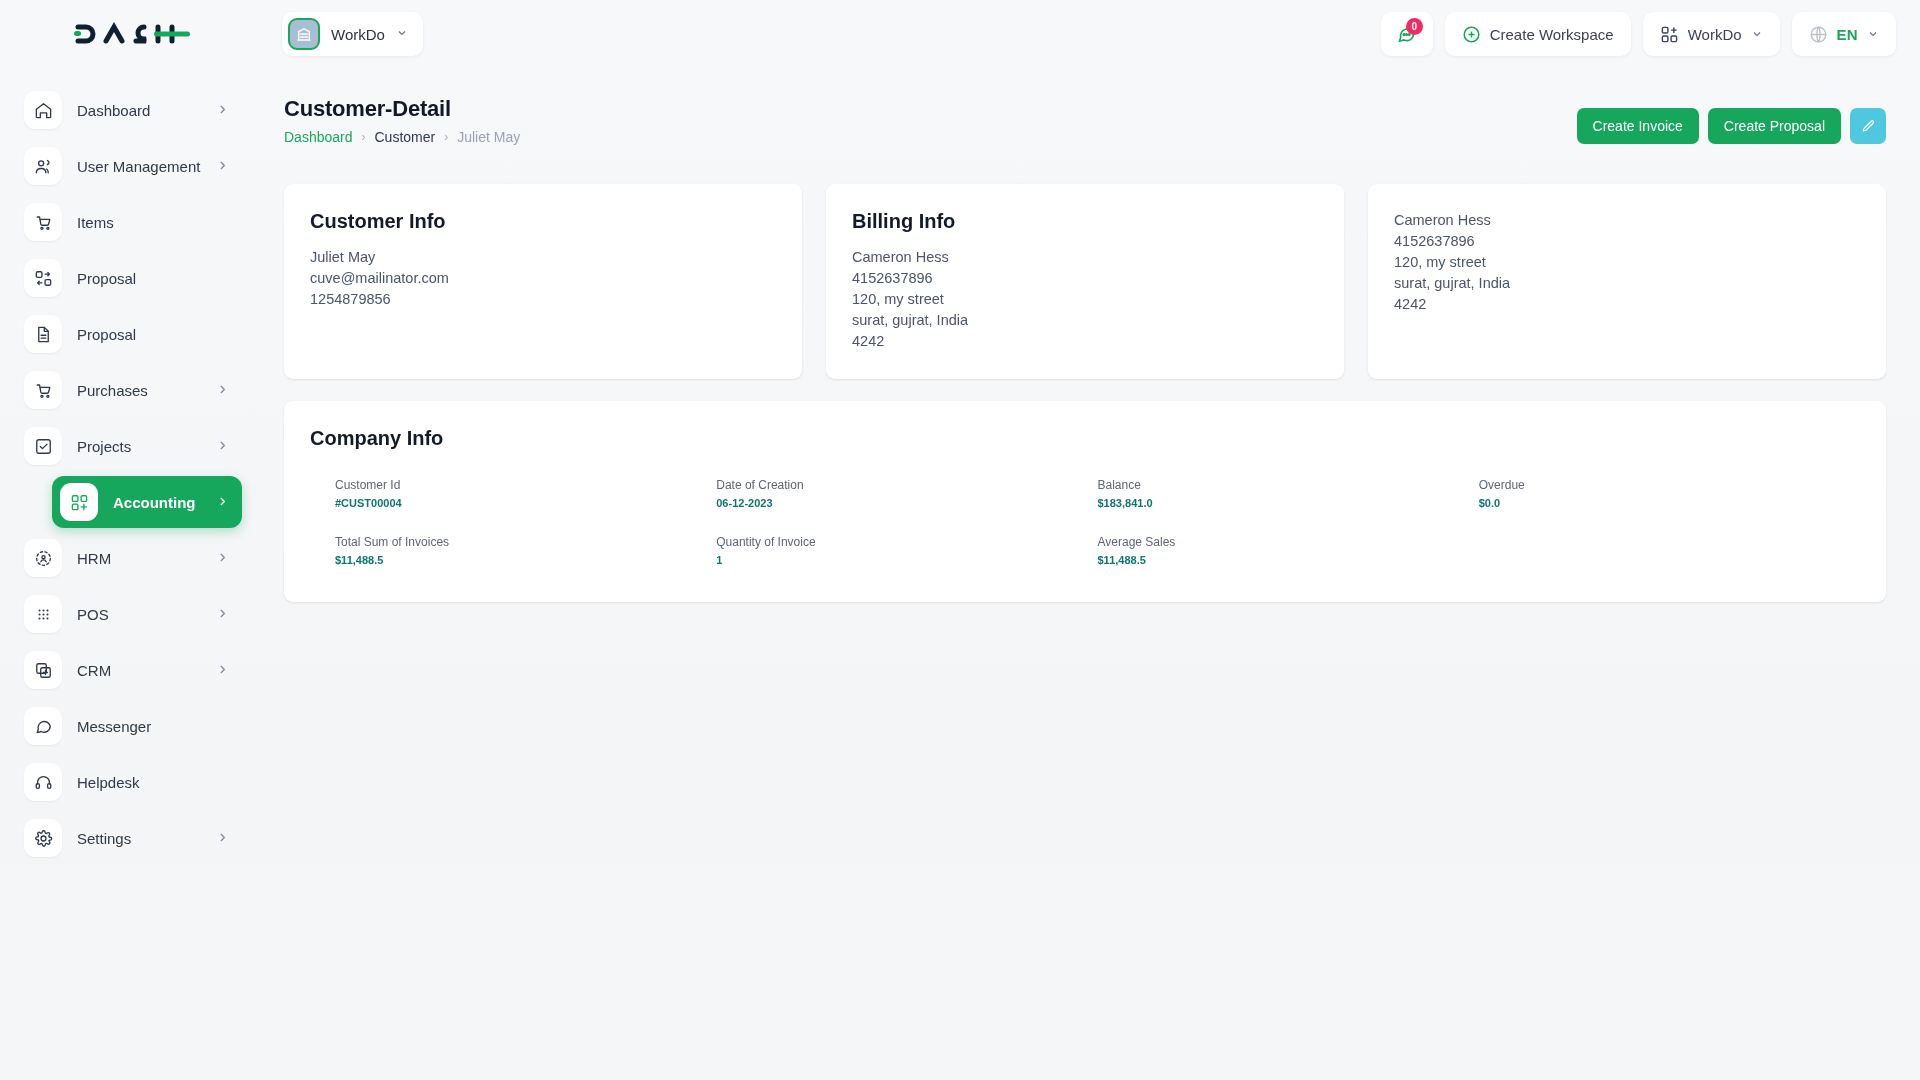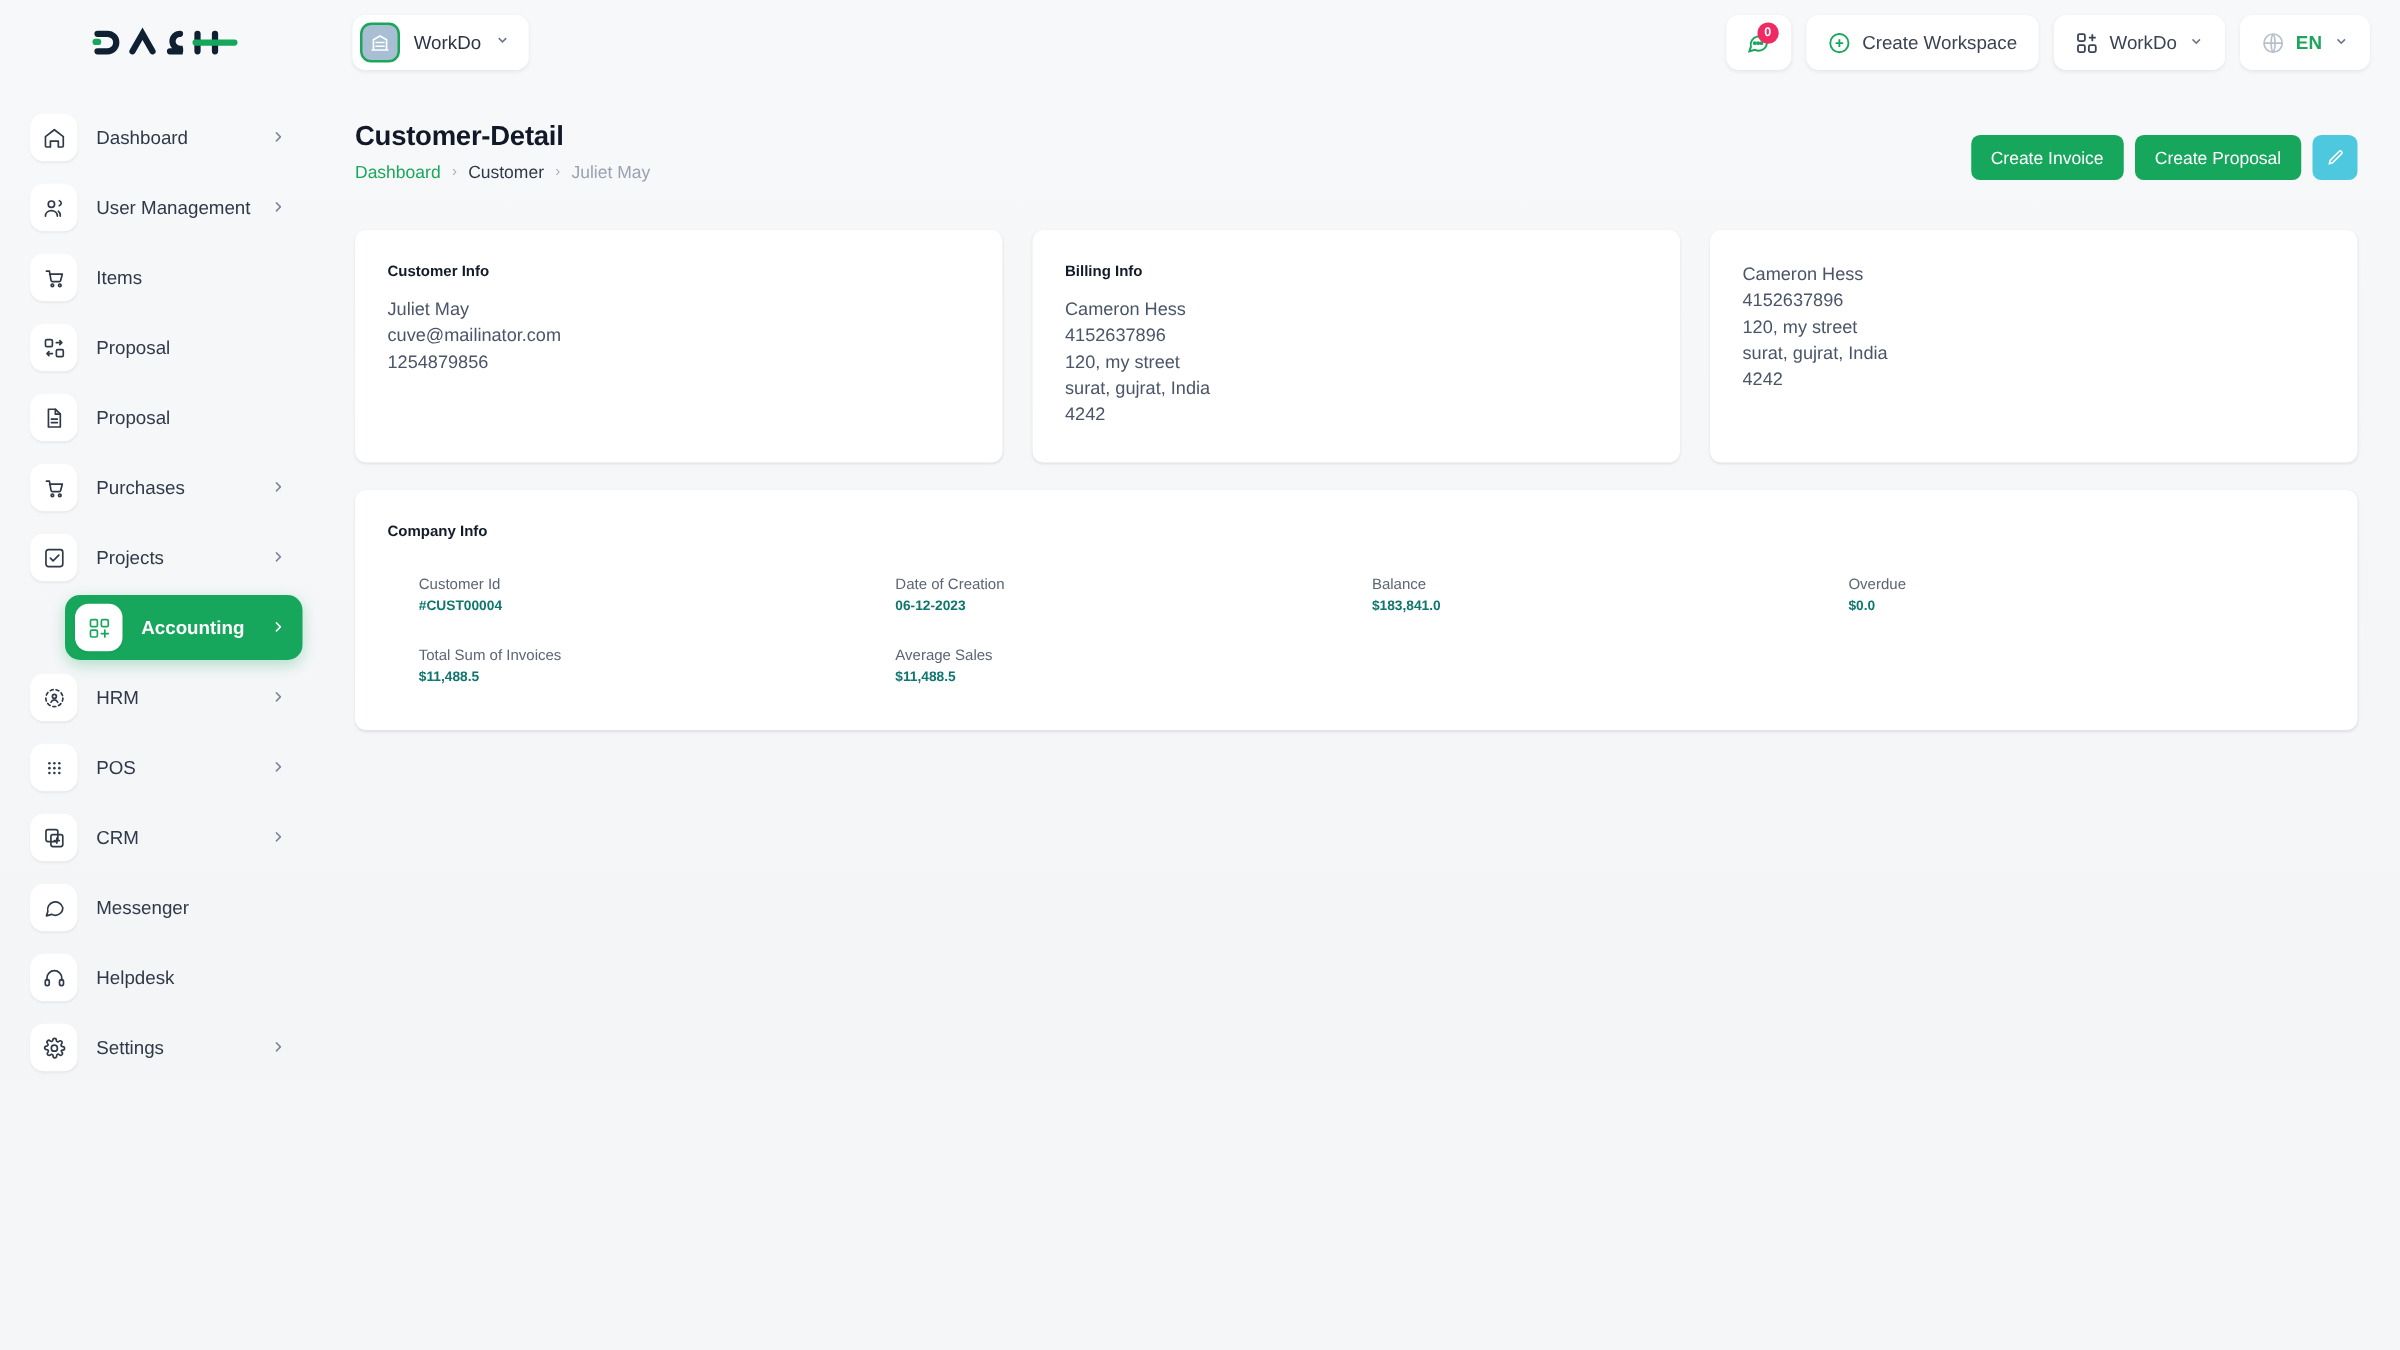"Customer Info" .card-title { font-size: 12px -> 20px }
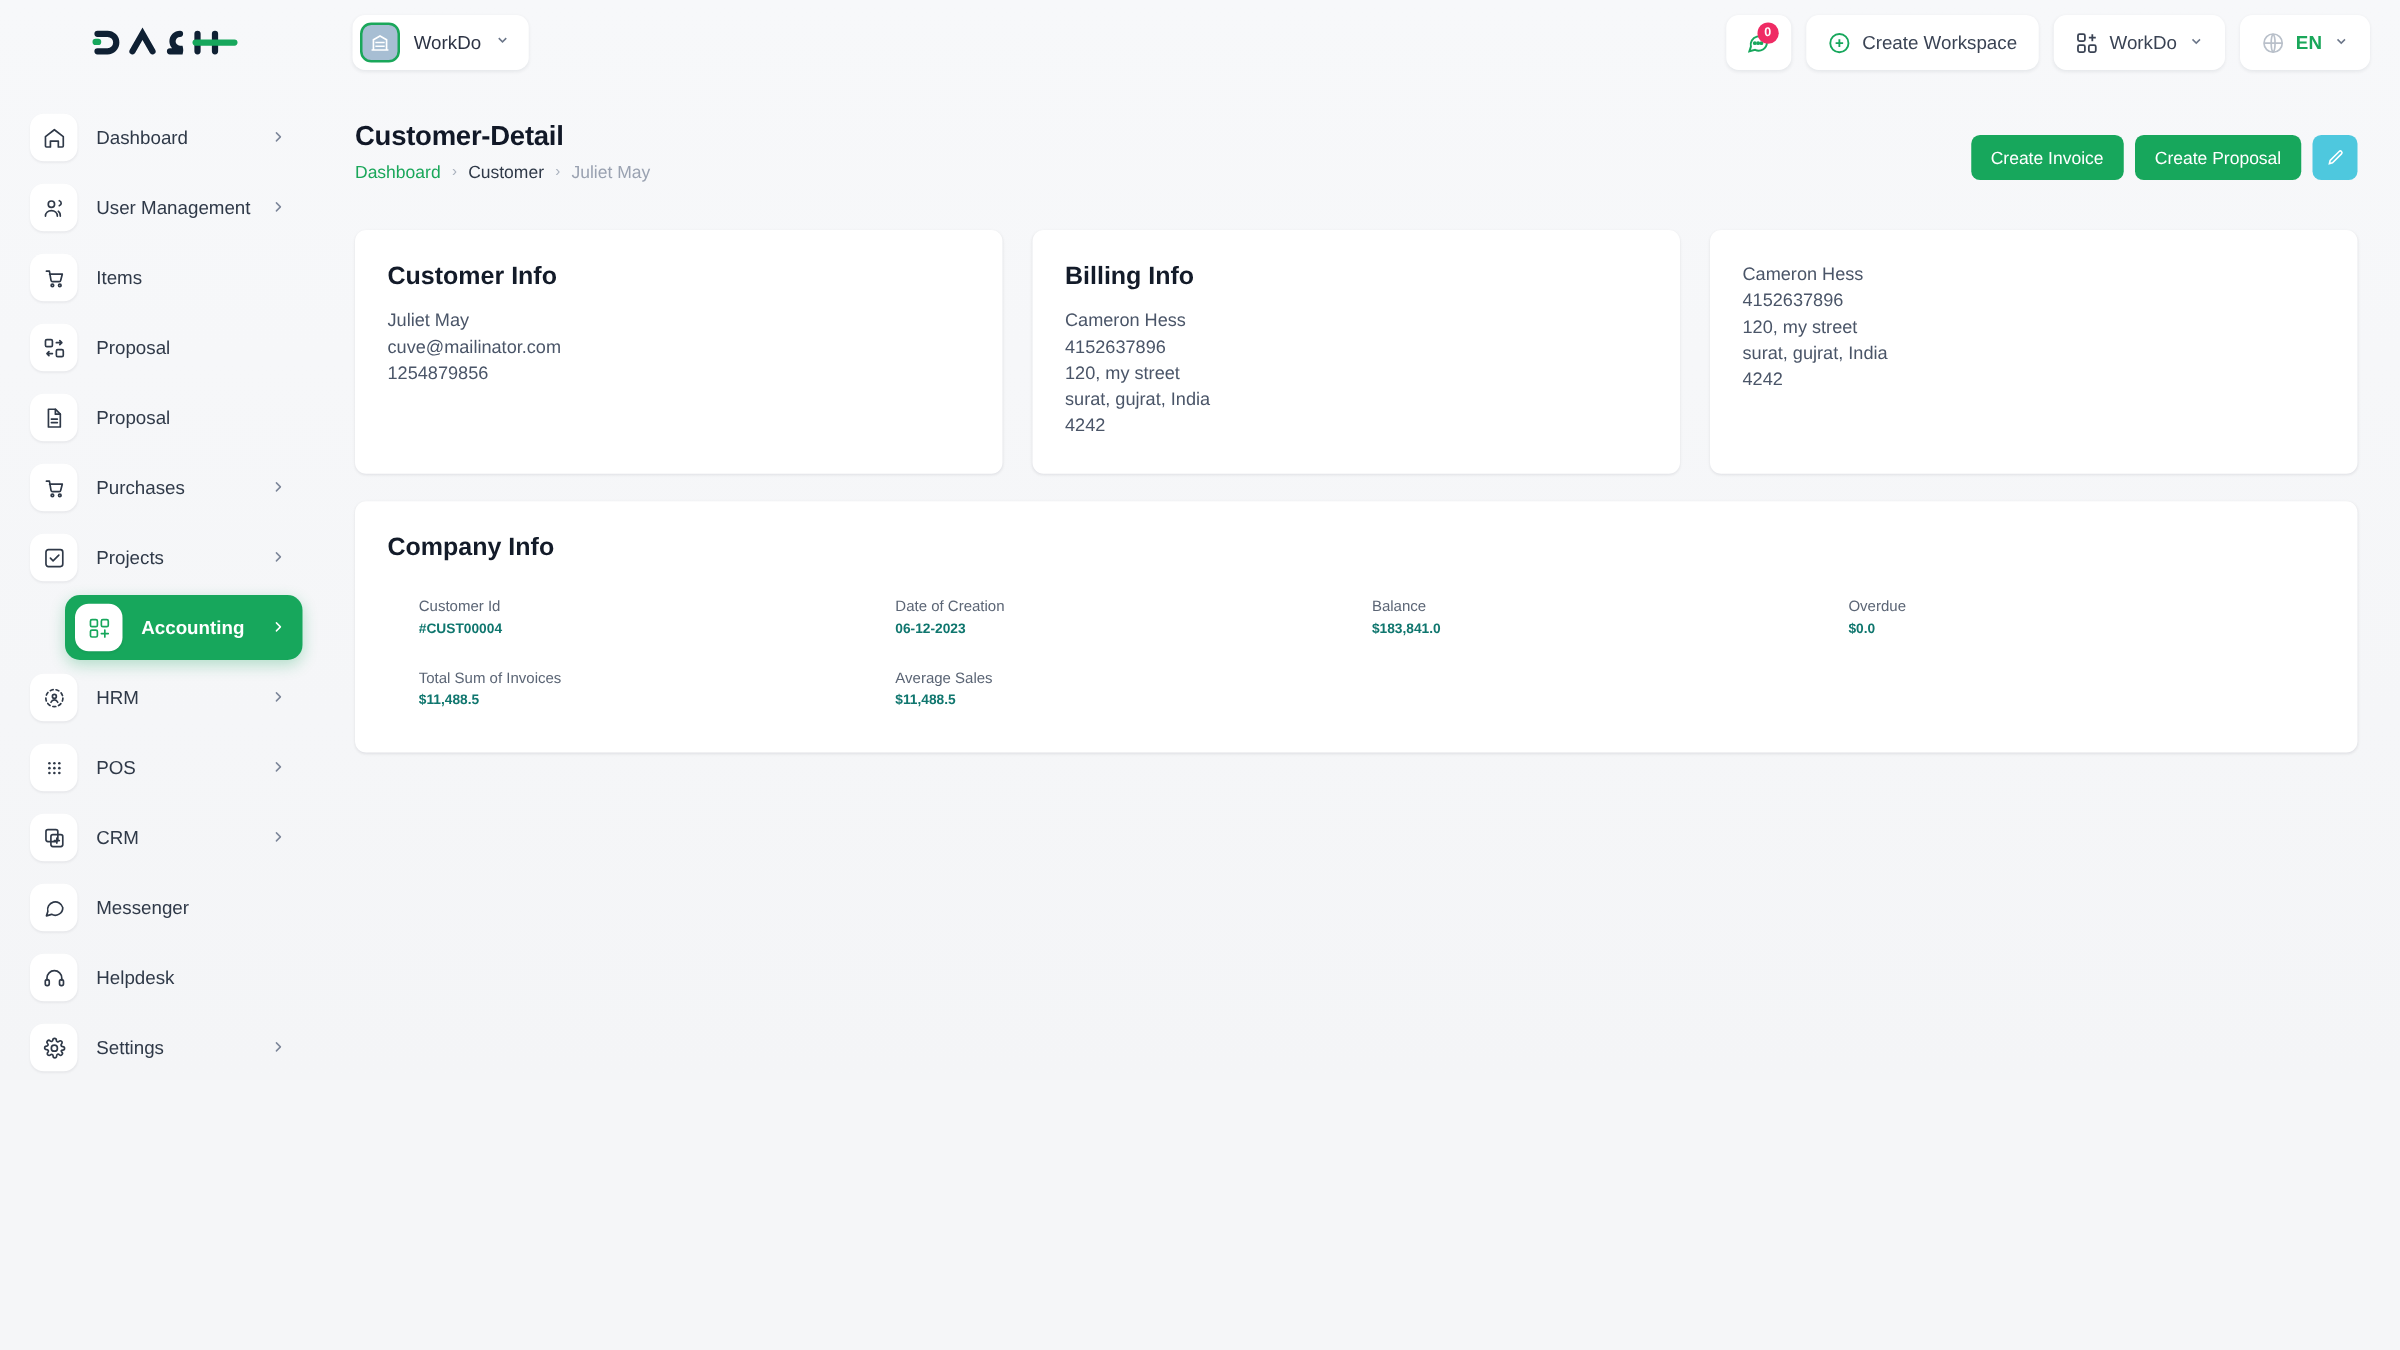"Quantity of Invoice" div { html: none -> <div> <div>Quantity of Invoice</div> <div>1</div> </div> }
